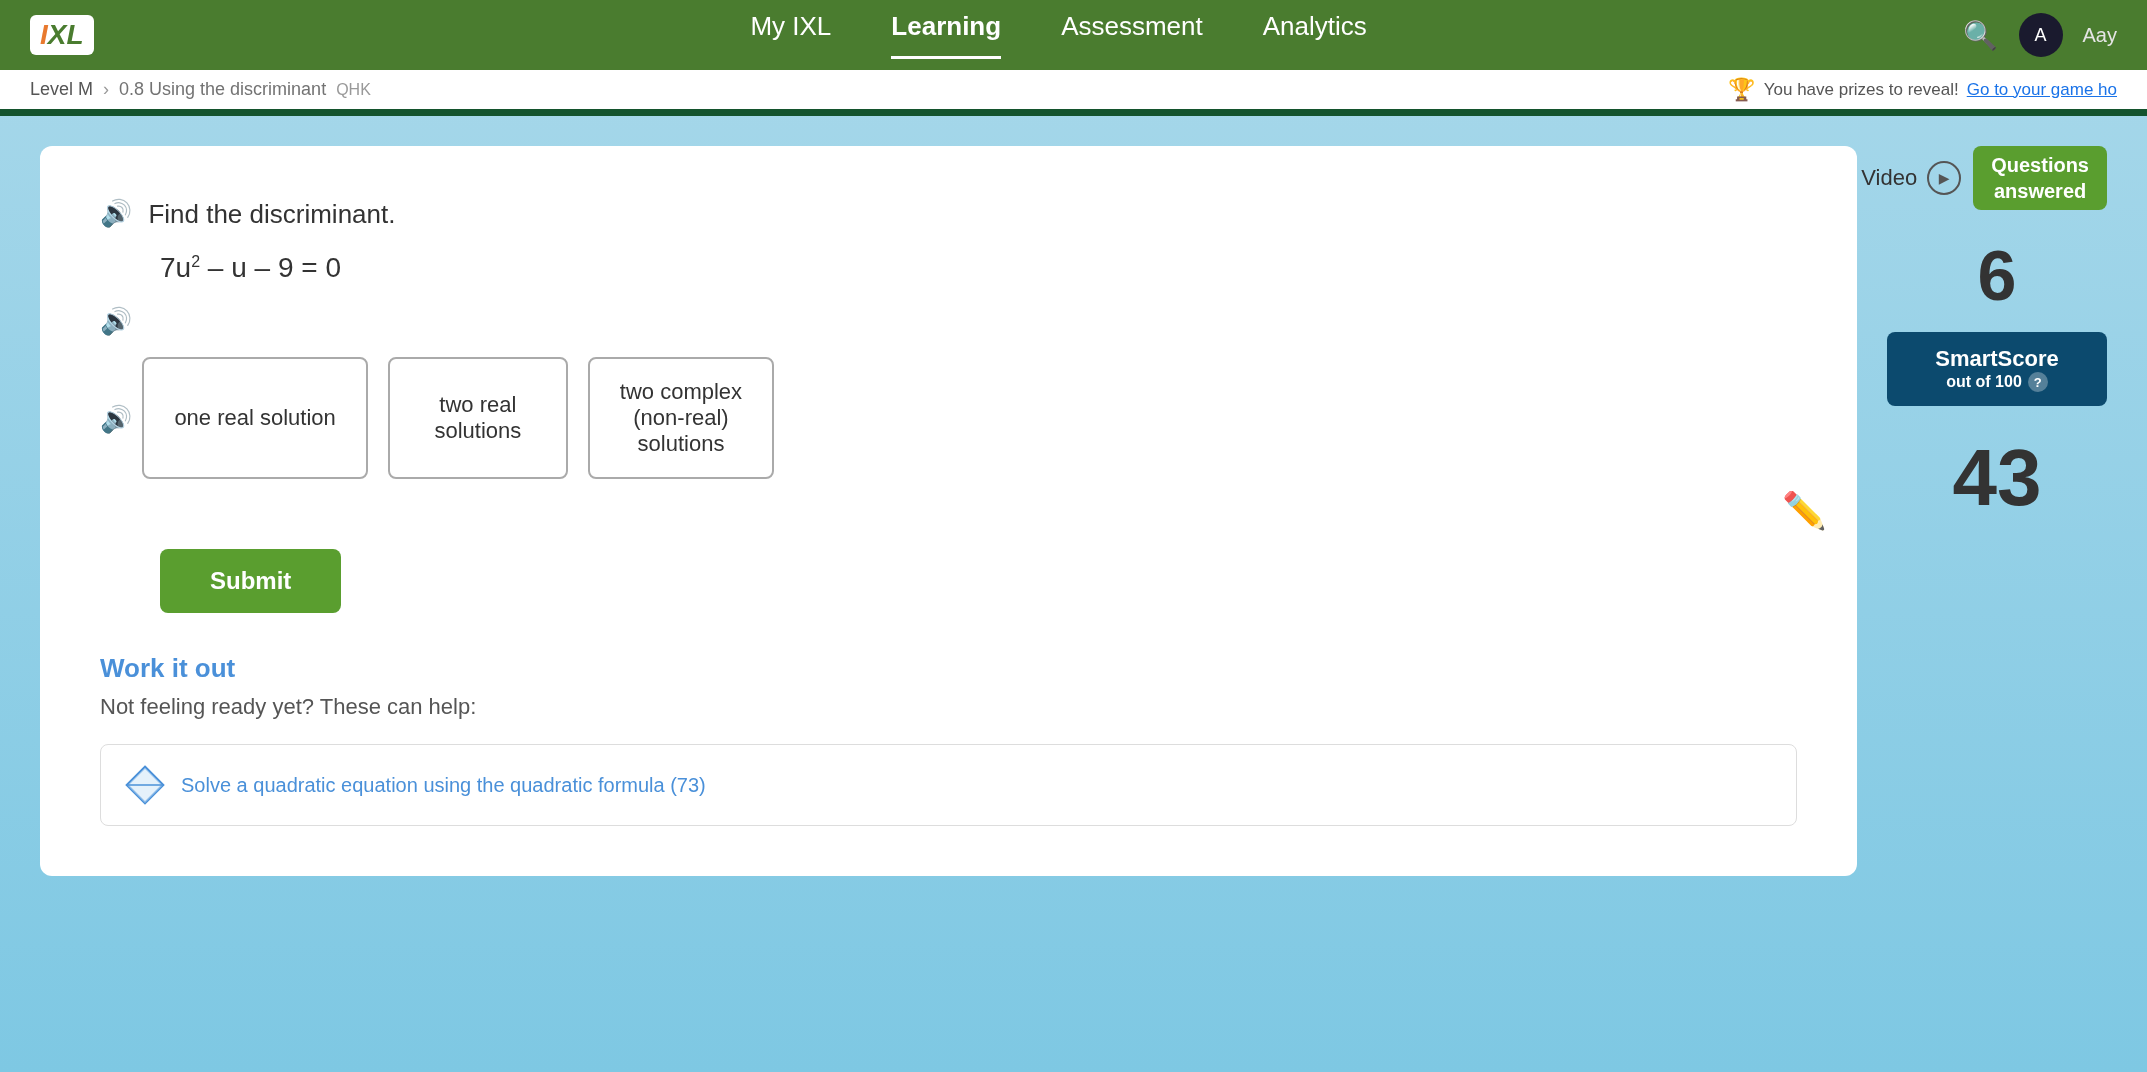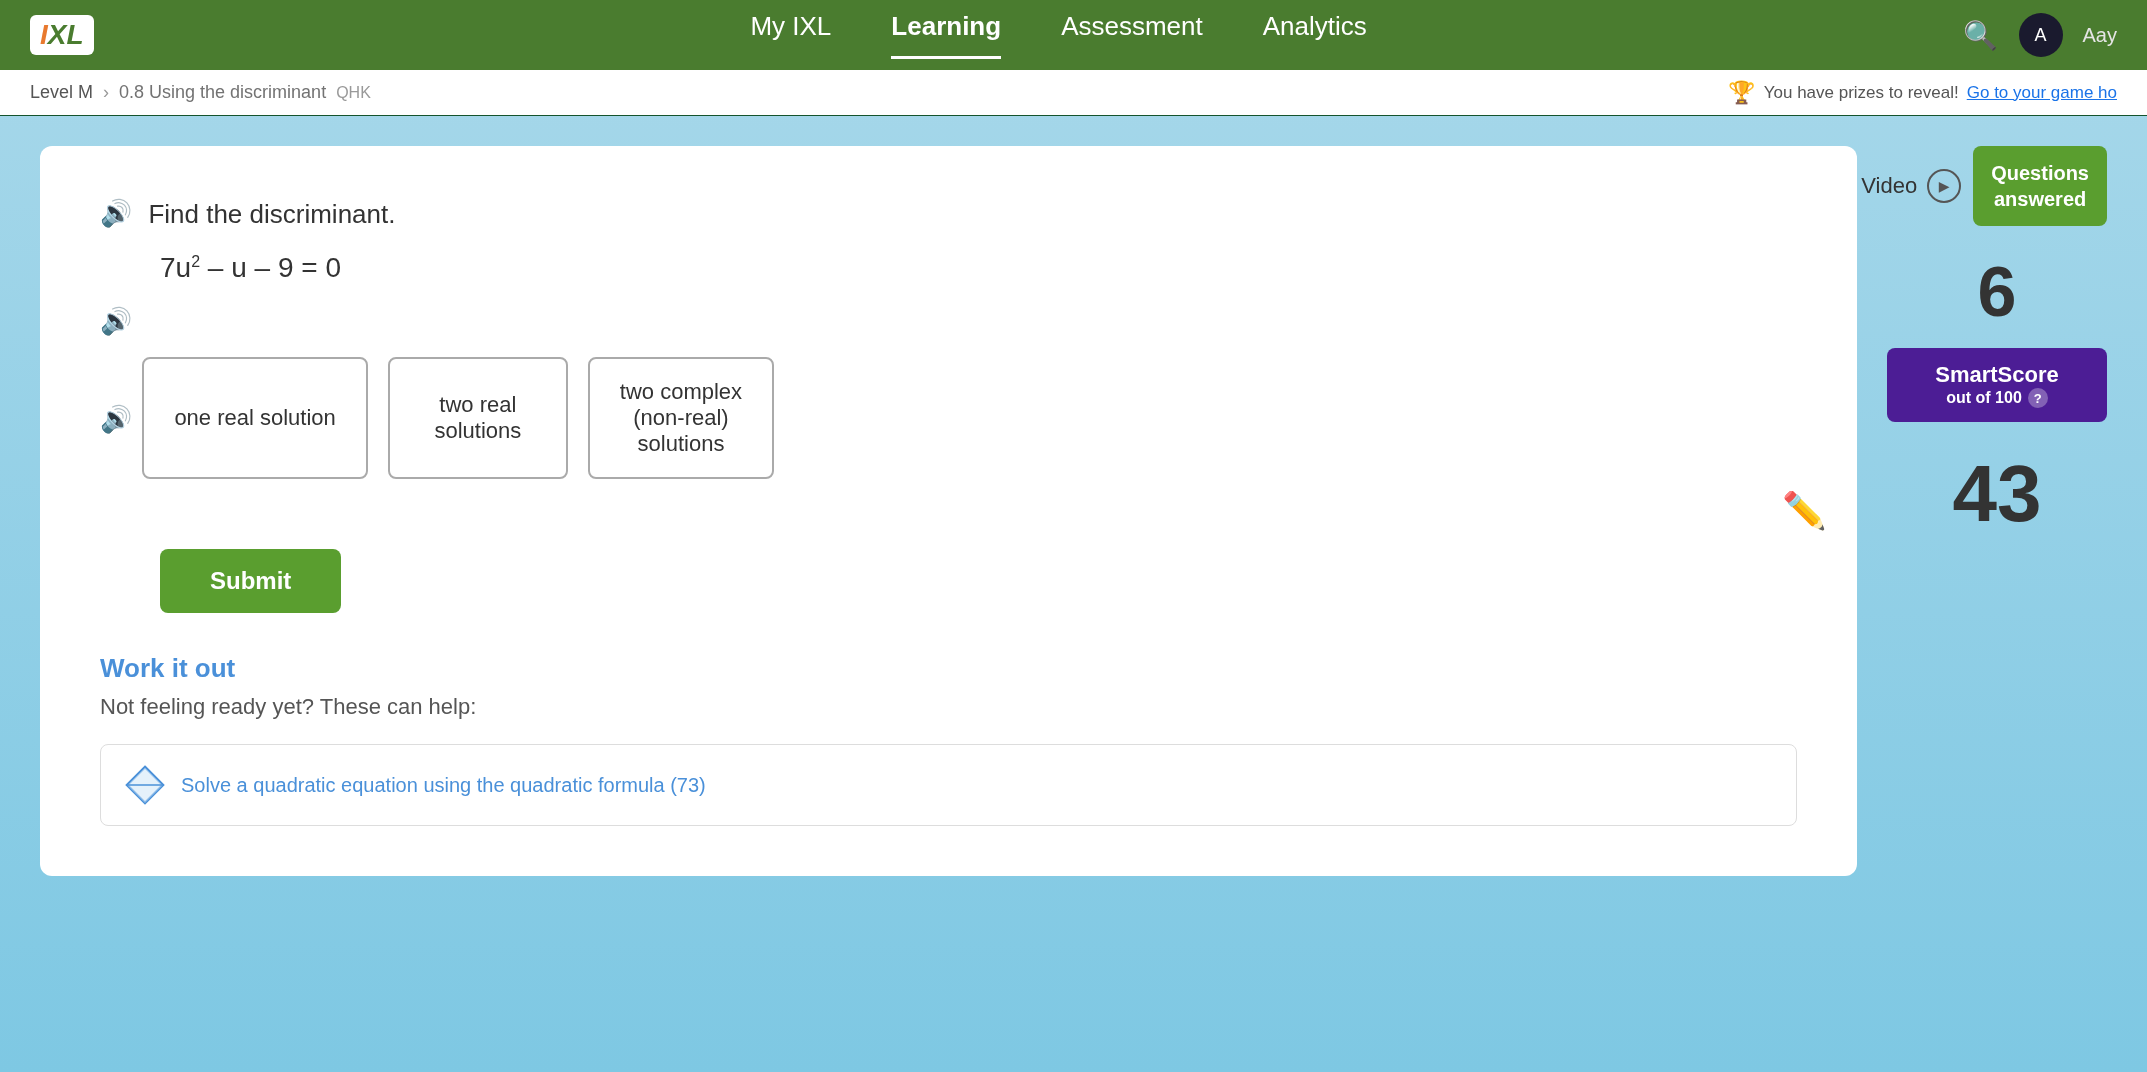"Level M" div { border-bottom: 1px solid #14532d -> 7px solid #14532d }
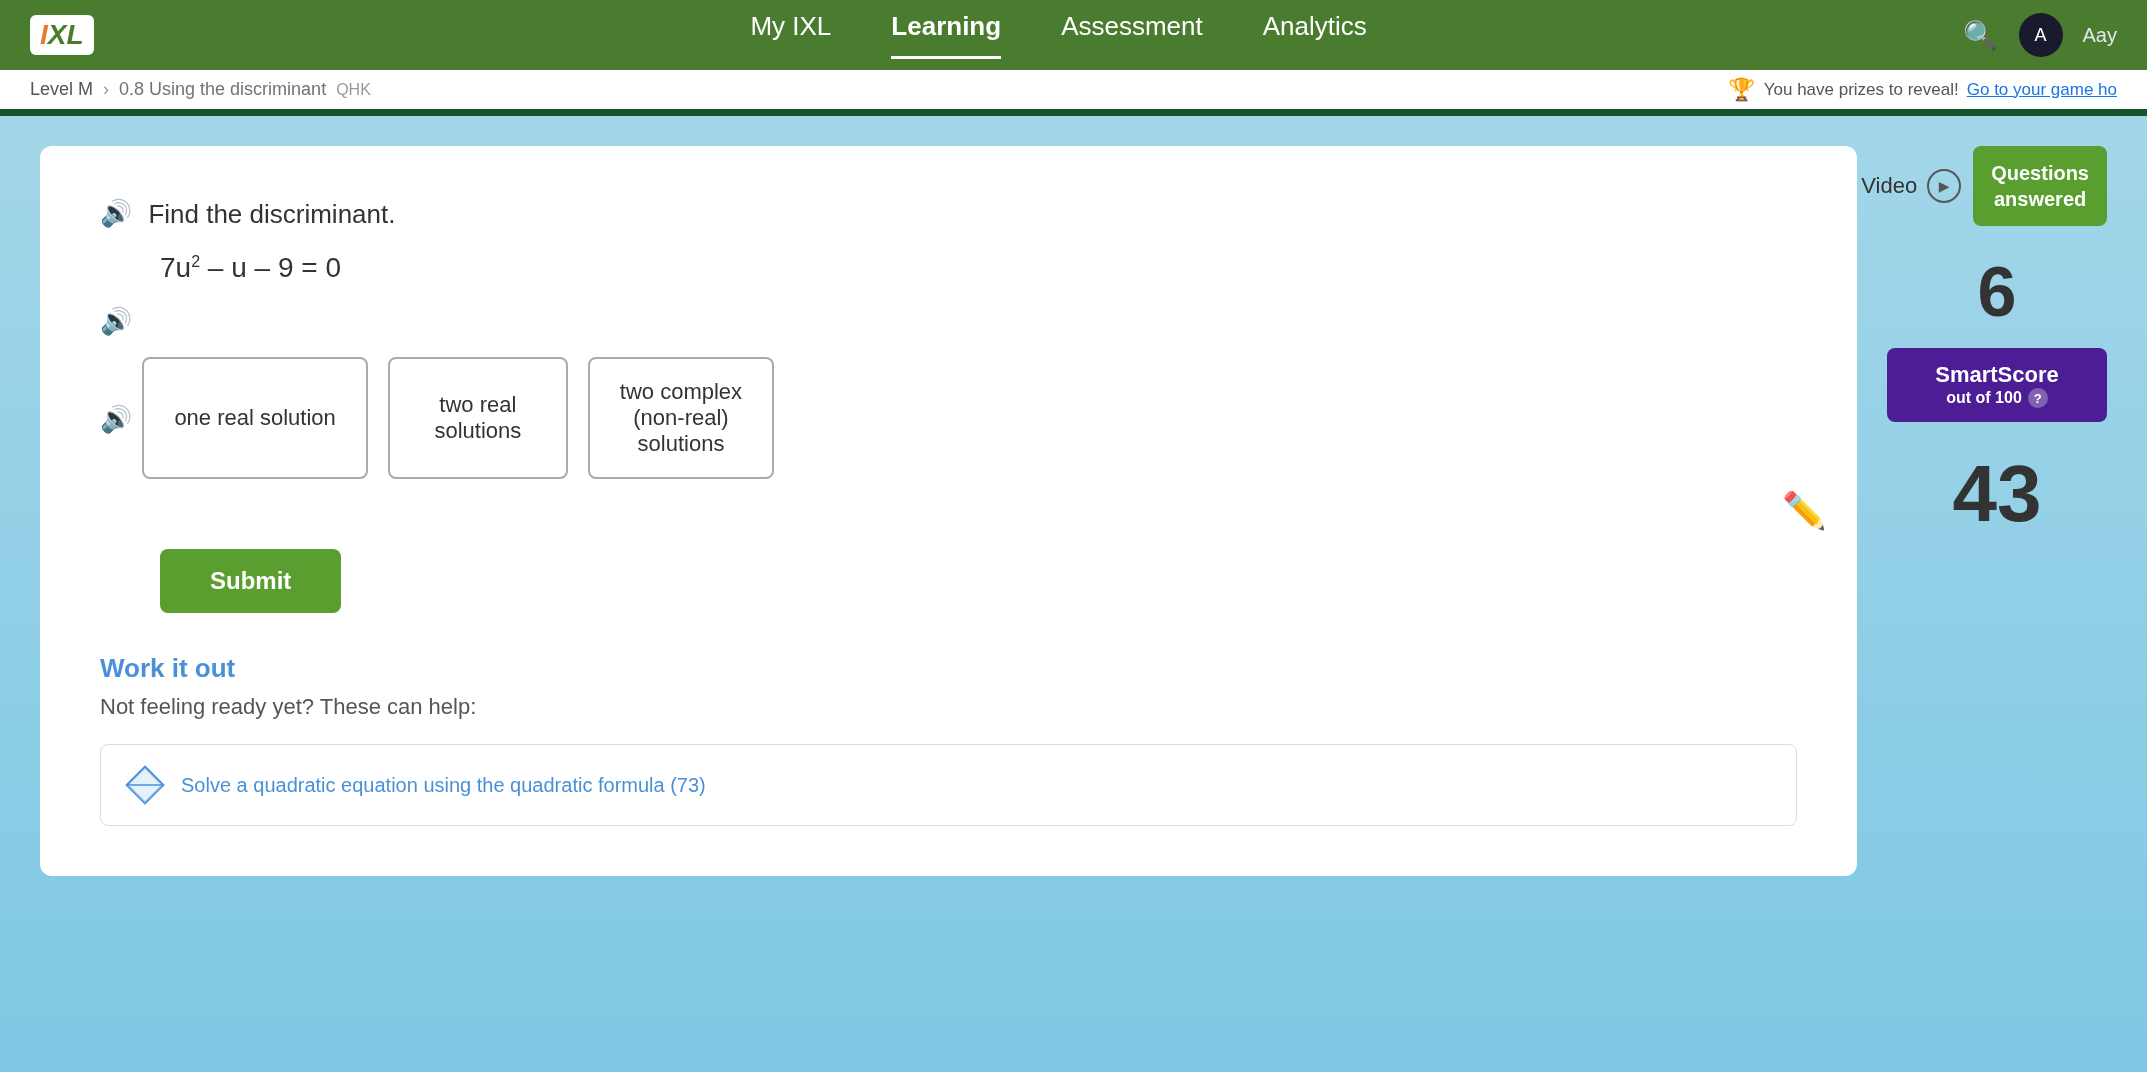"Questions" .questions-answered-btn { padding: 14px 18px -> 6px 18px }
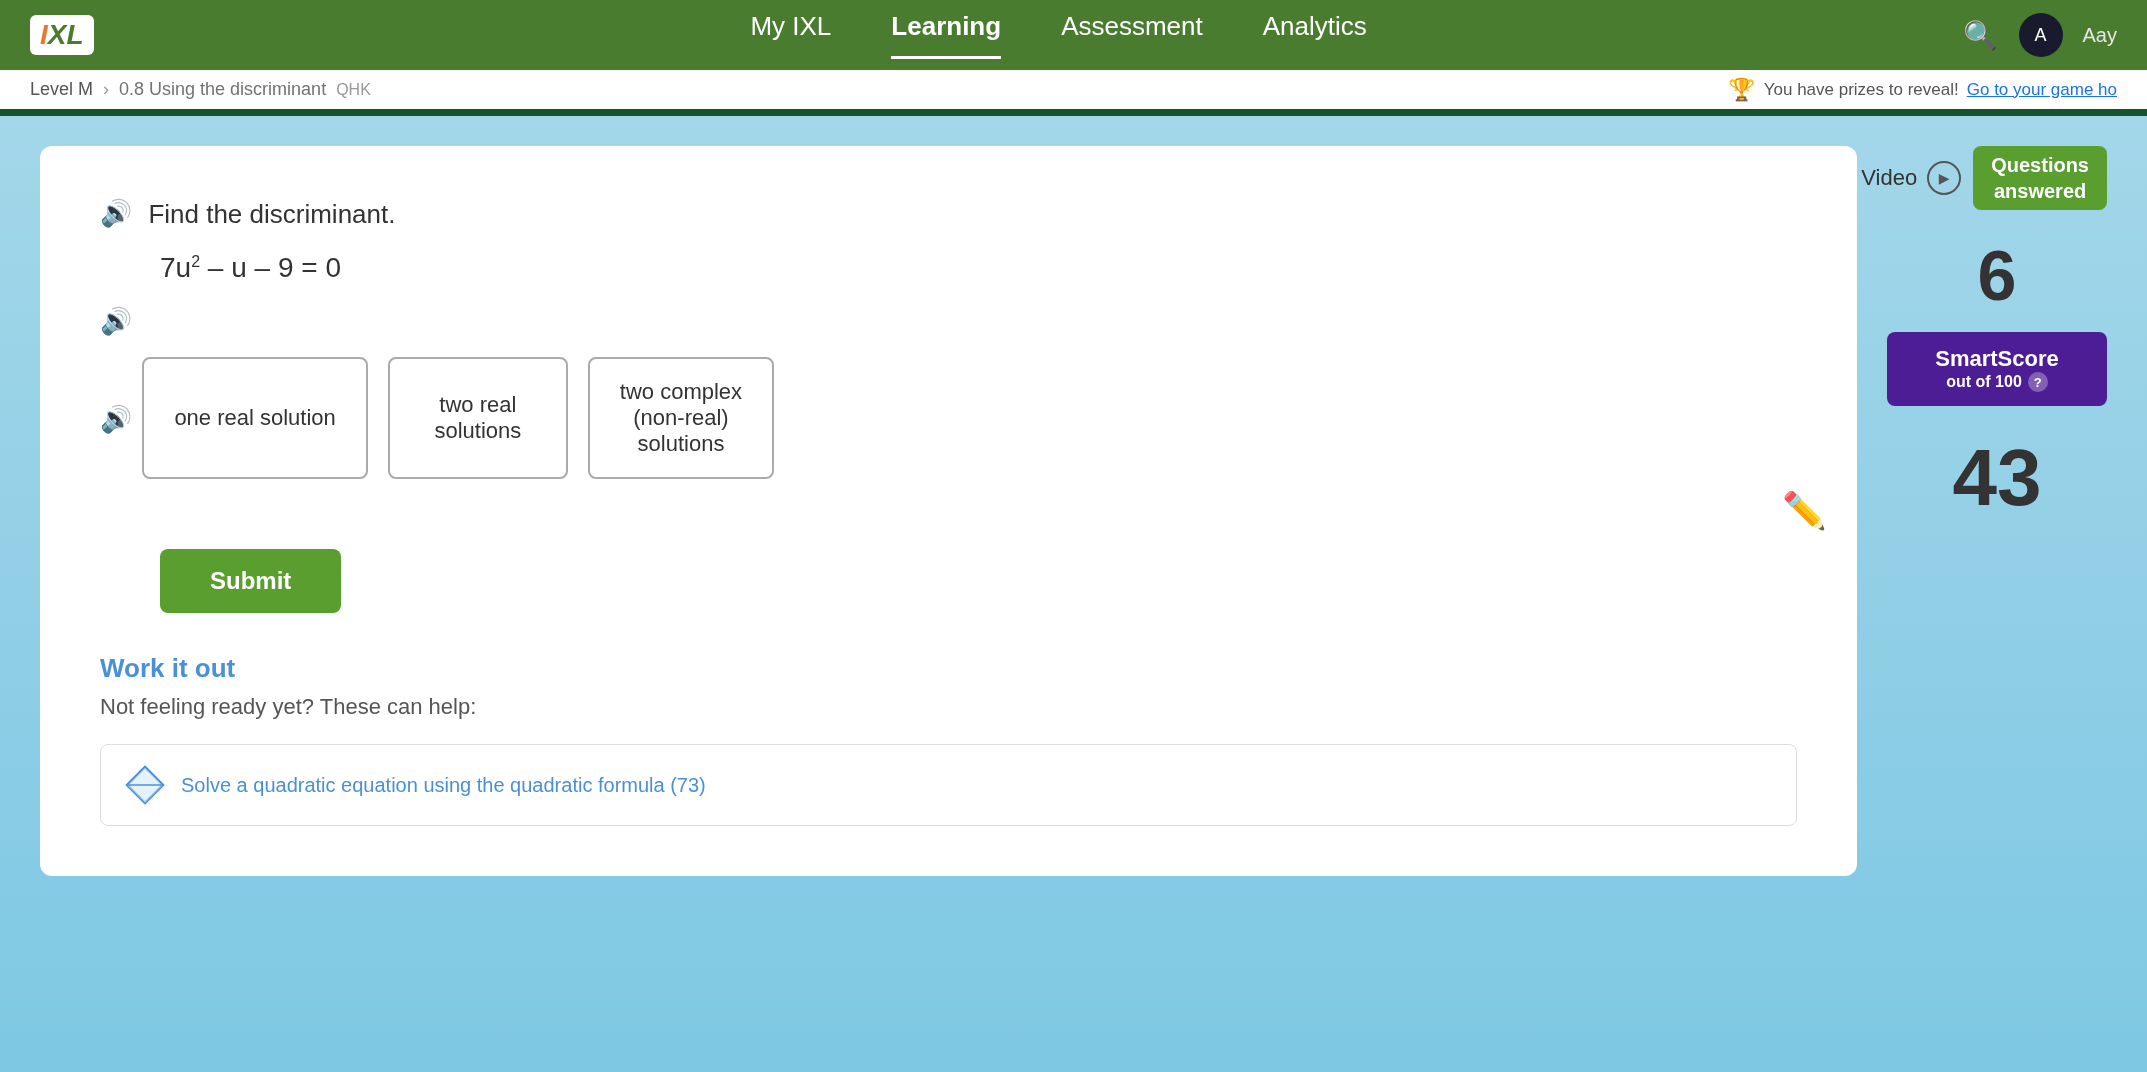"SmartScore" .smart-score-box { background: #4c1d95 -> #0c4a6e }
